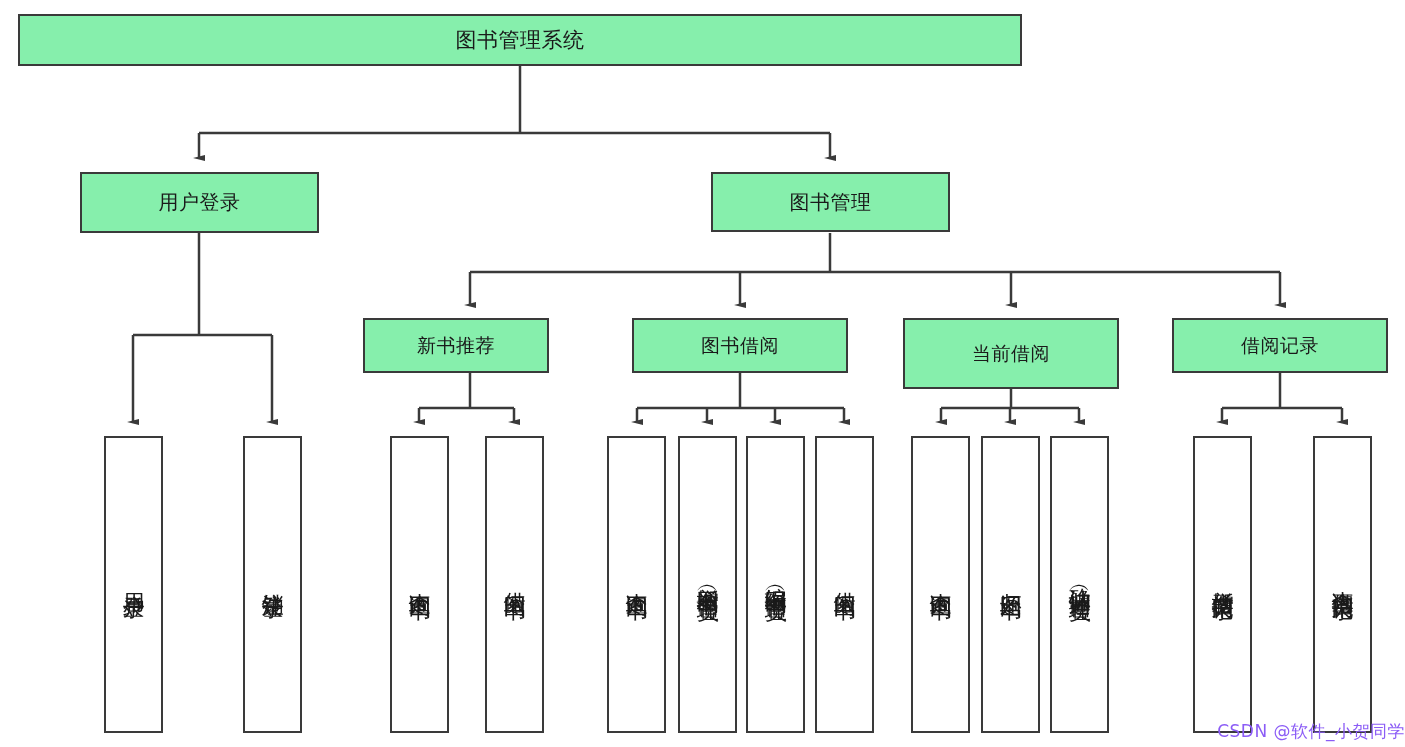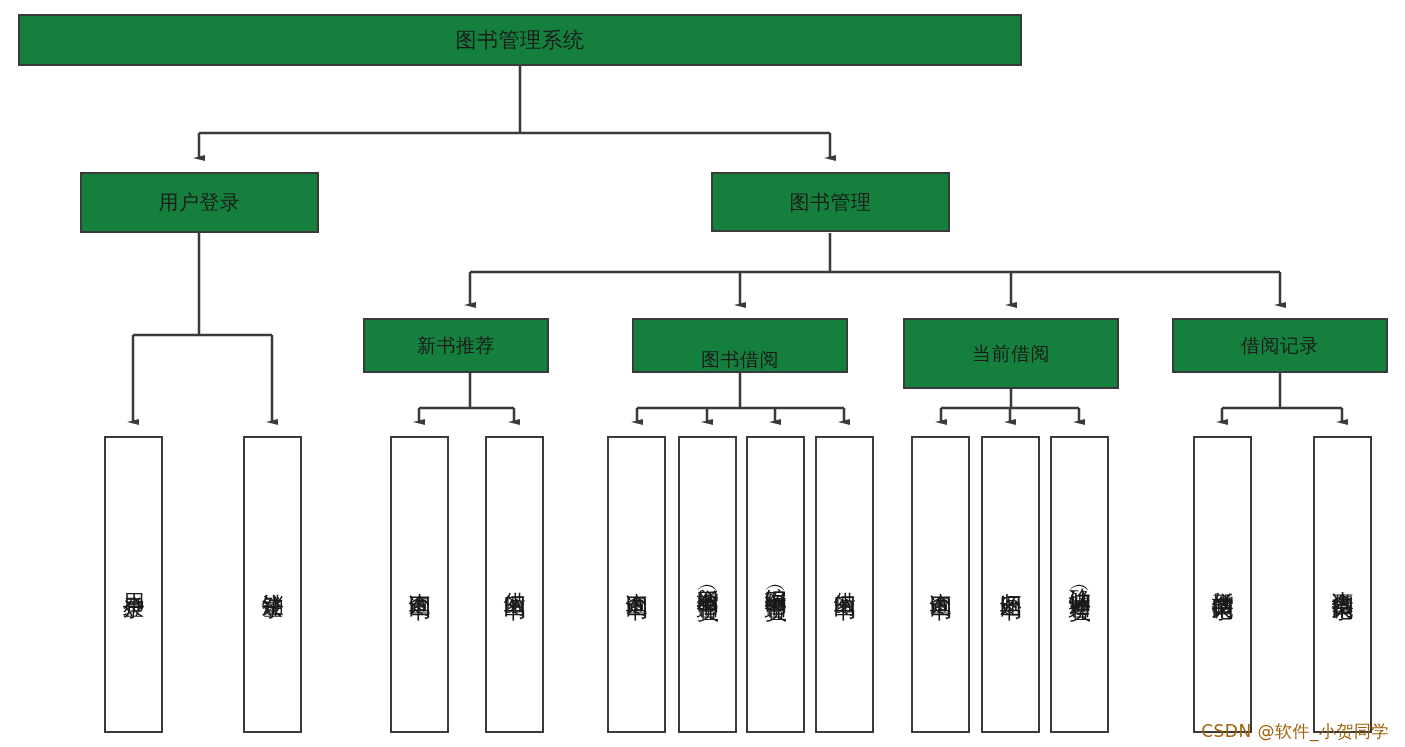"图书管理系统" .node { background: #15803d -> #86efac }
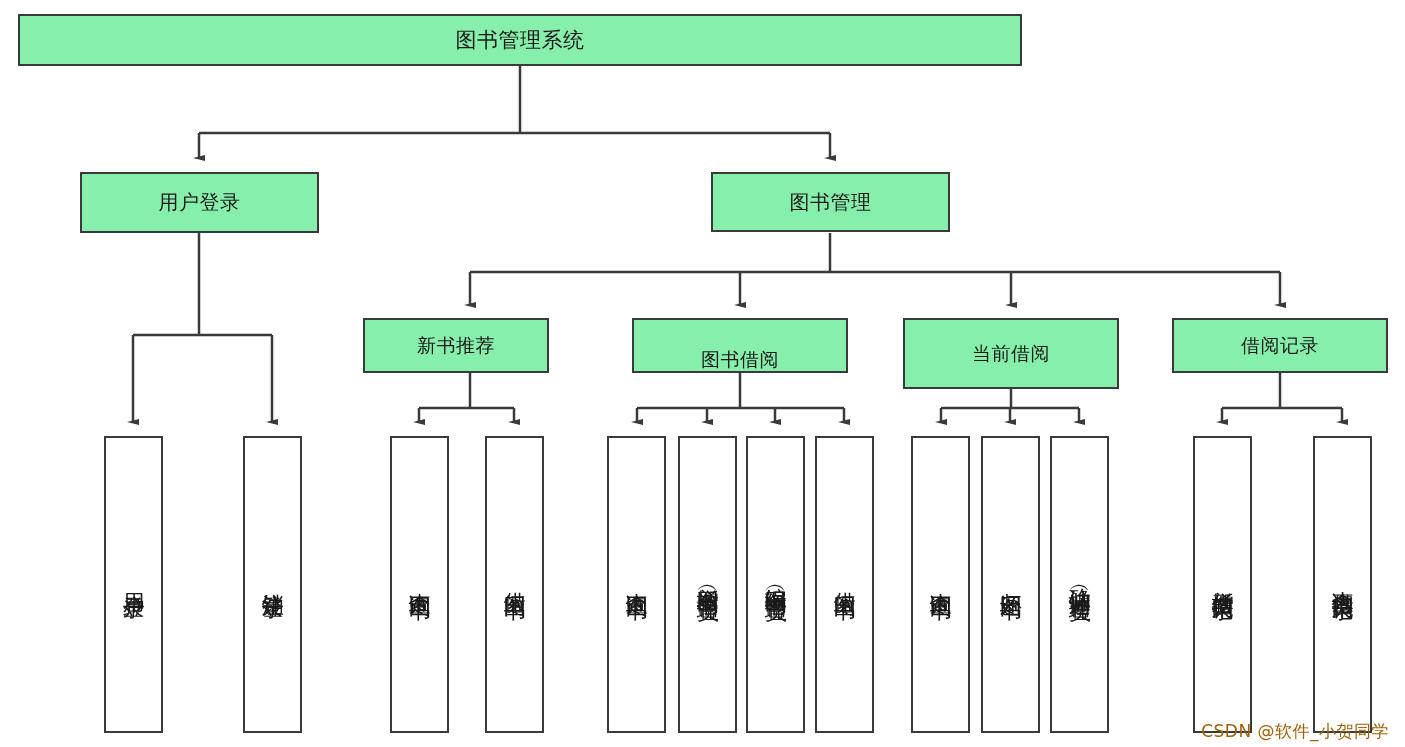"图书借阅" div.node { align-items: flex-end -> none }
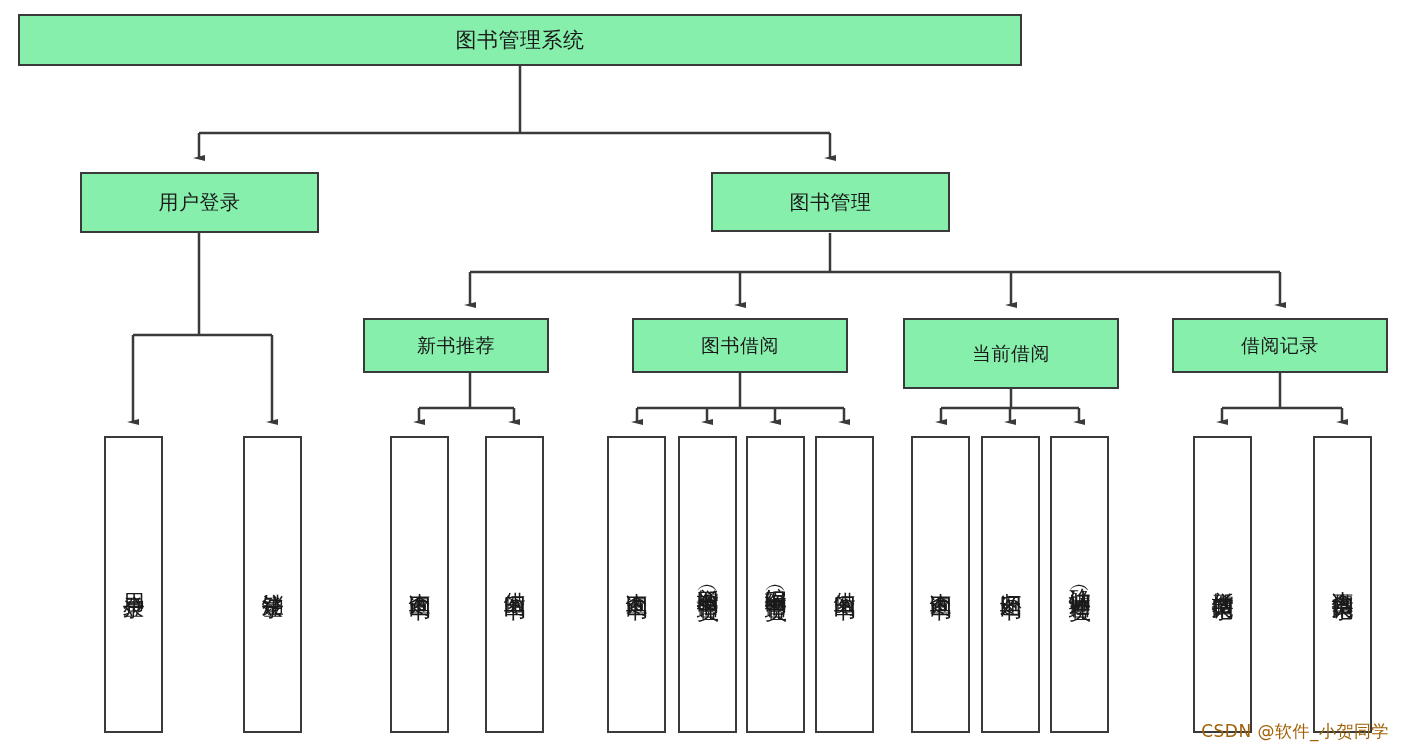"CSDN @软件_小贺同学" #watermark { color: #a16207 -> #8b5cf6; right: 16px -> 0 }
